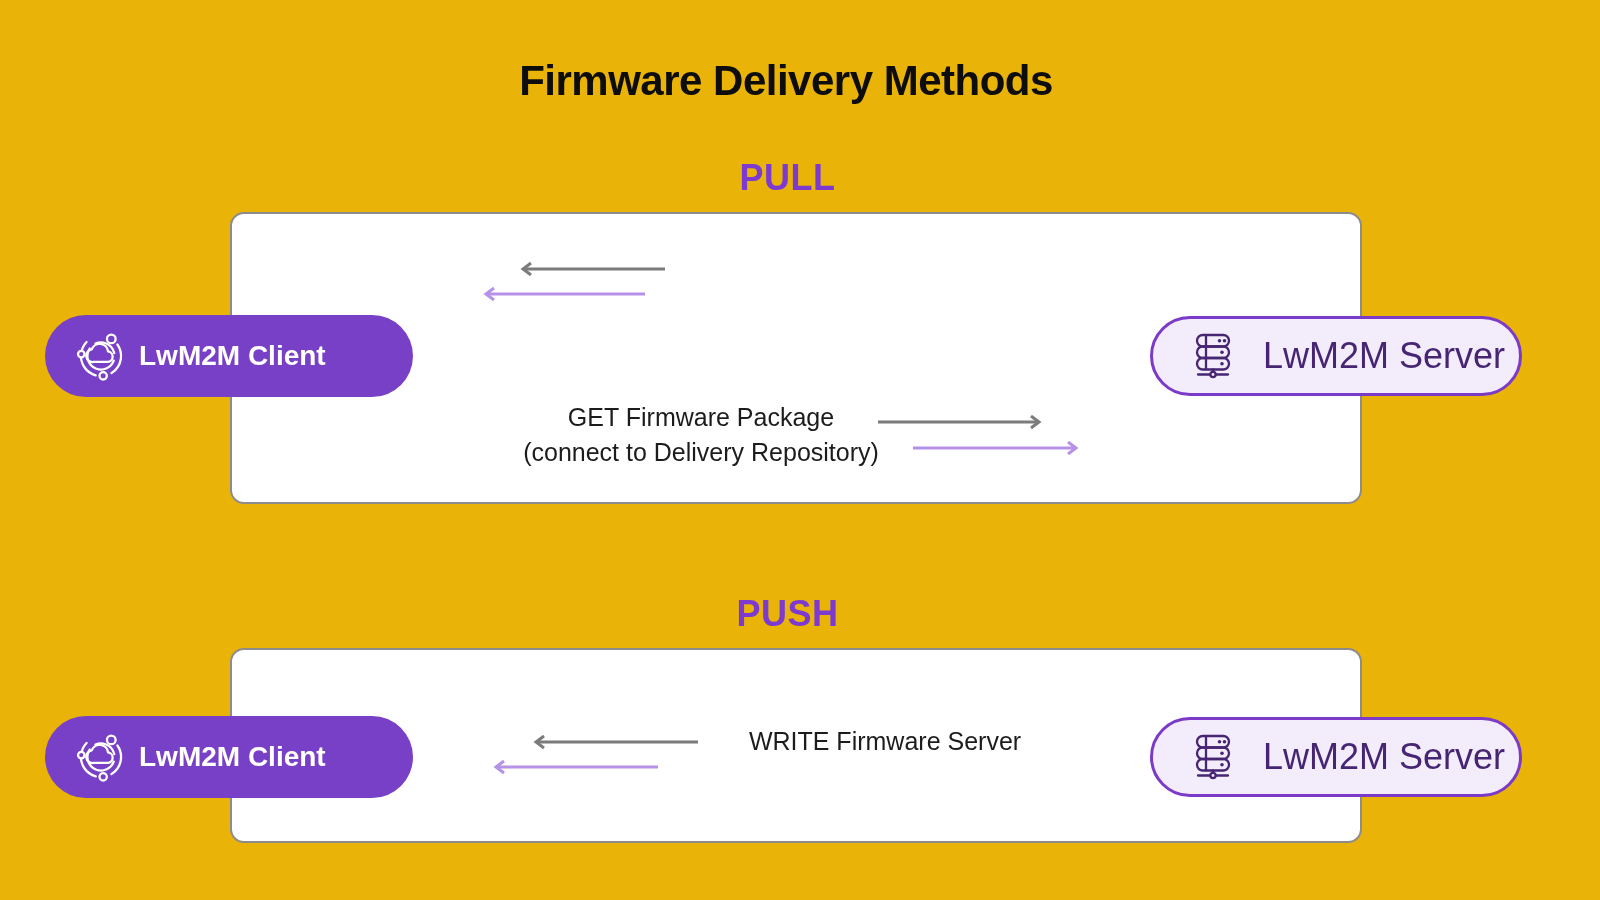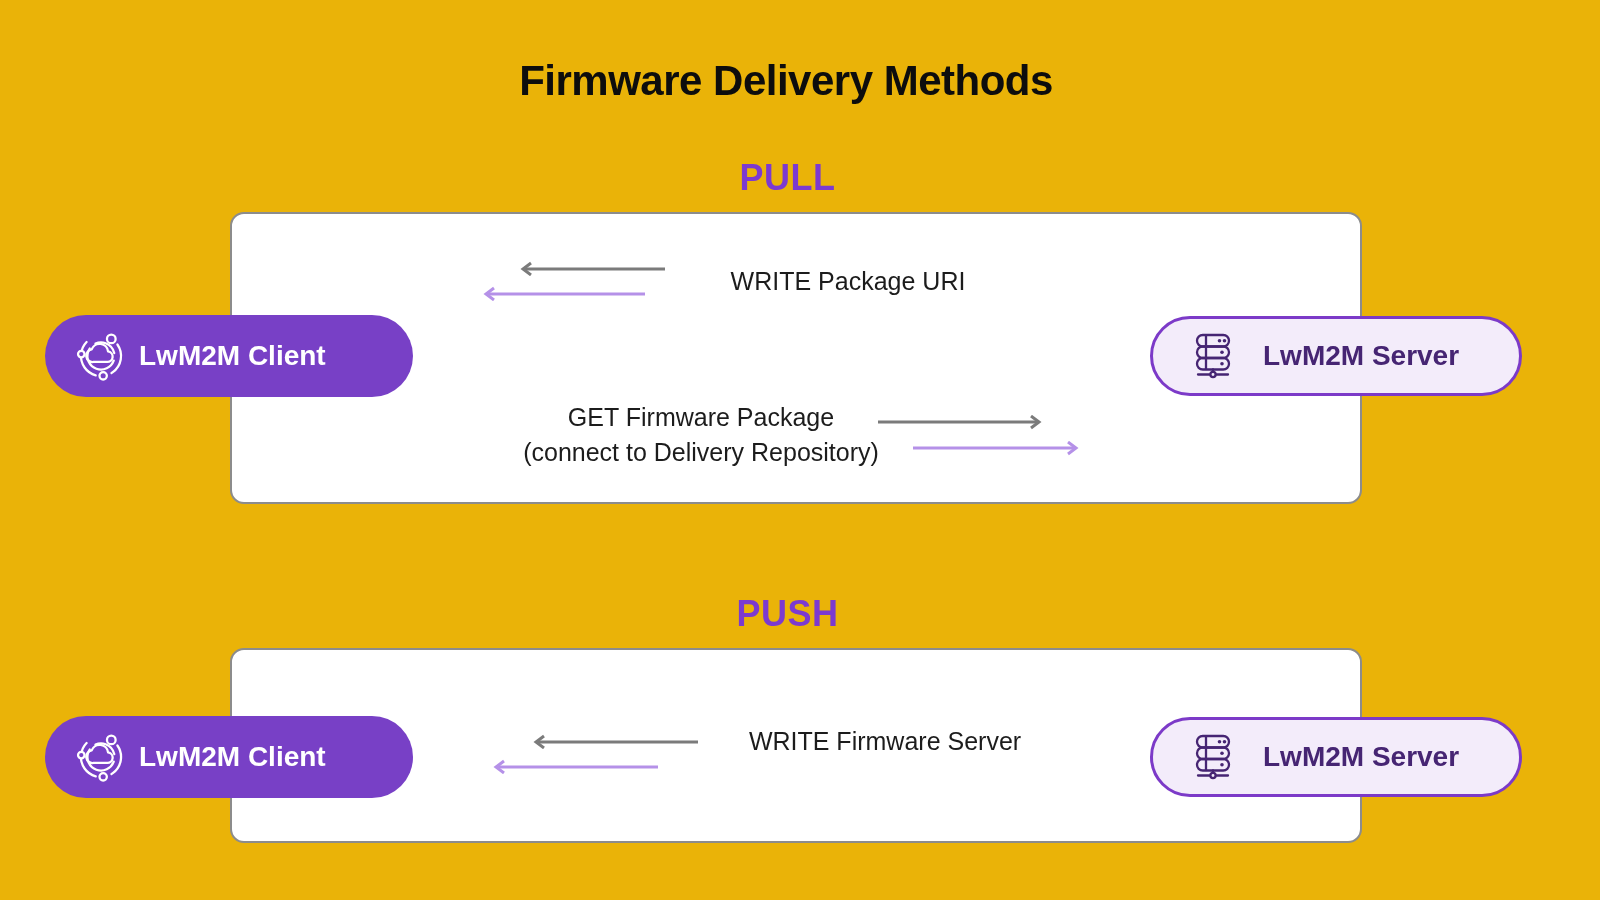"WRITE Package URI" div.msg-label { html: <div>WRITE Package URI</div> -> none }
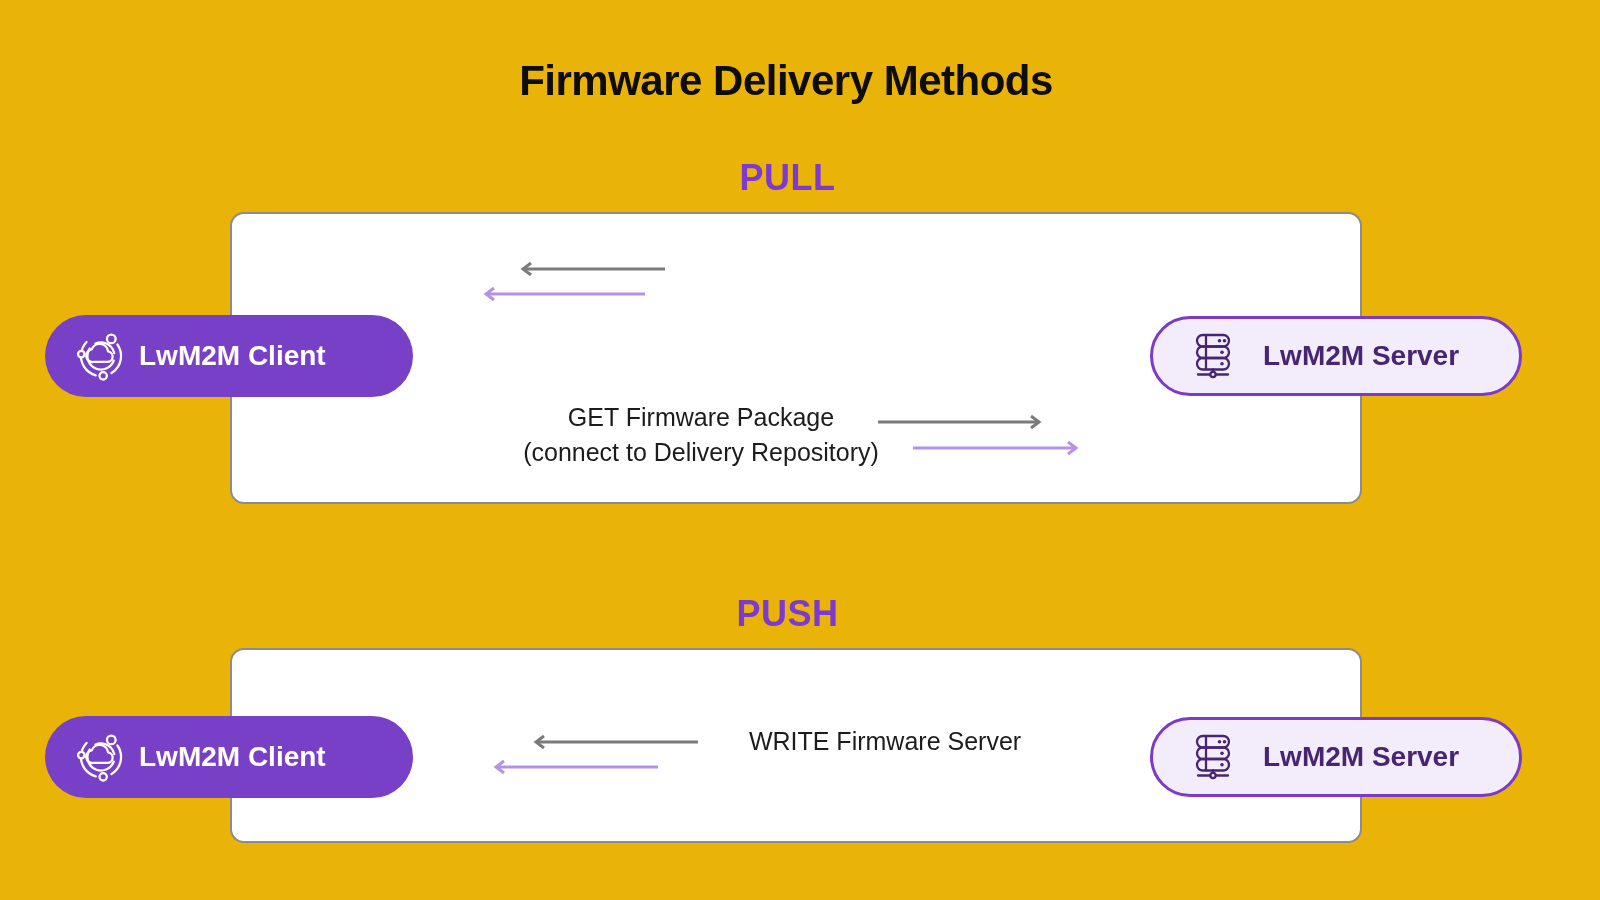"LwM2M Server" .pill-server .pill-label { font-size: 28px -> 36px; font-weight: 700 -> 400 }
